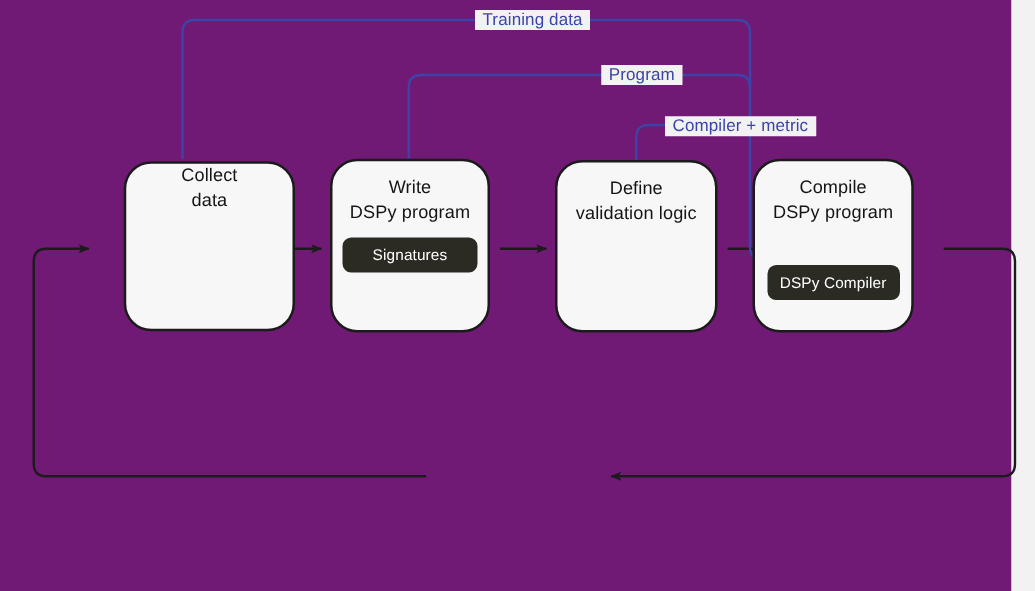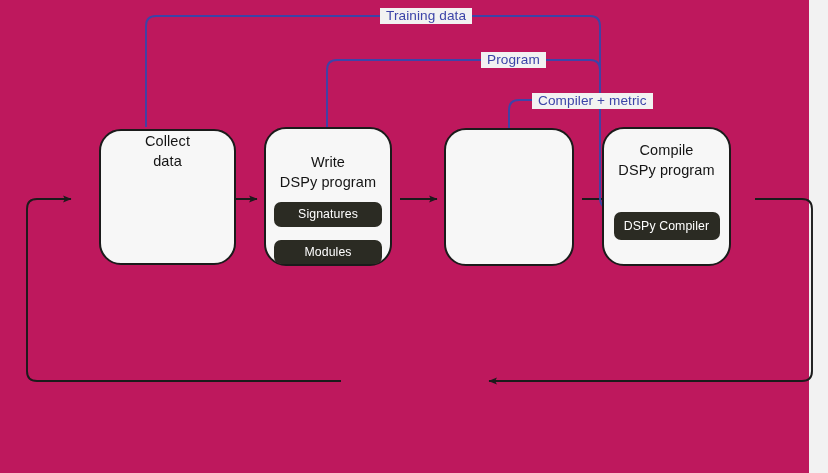"Training data" #canvas { background: #be185d -> #701a75 }
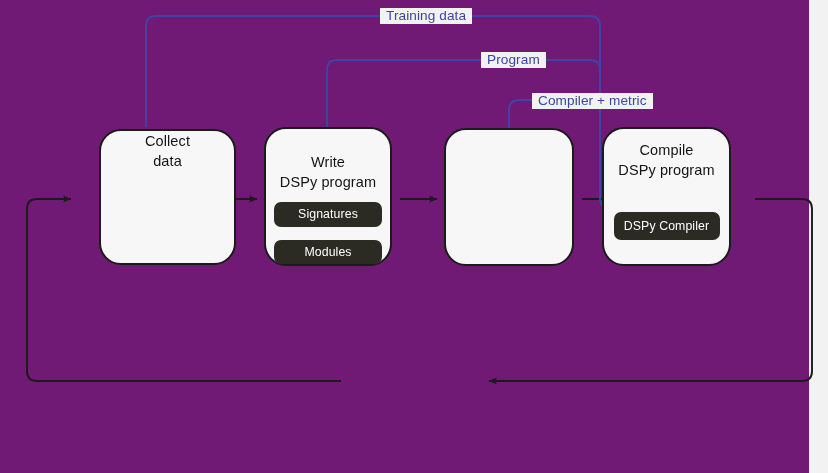"Write" #node-write { padding-top: 23px -> 11px }
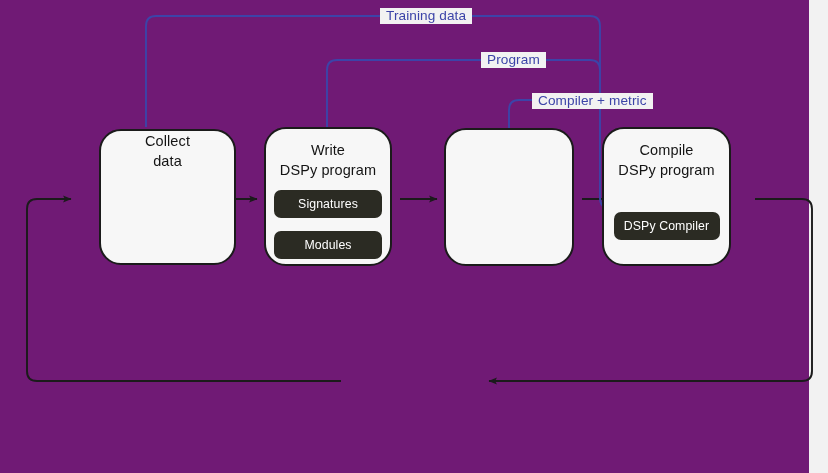"Define" div.node-title { html: none -> <div>Define validation logic</div> }
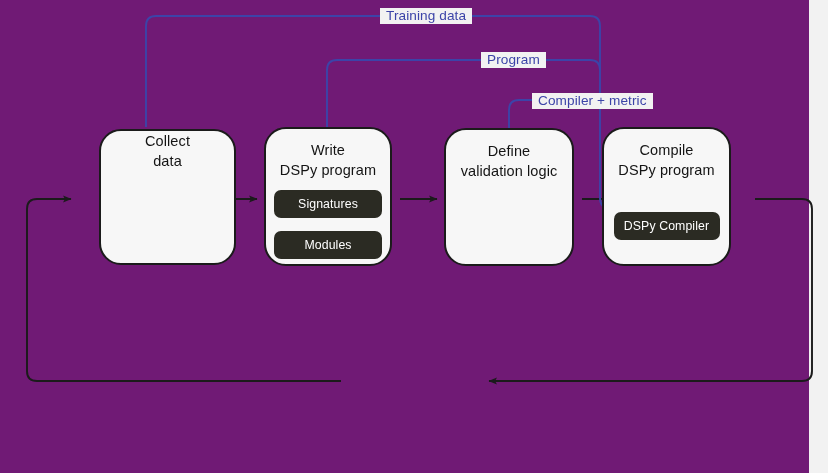"Modules" div.chip { html: <div>Modules</div> -> none }
